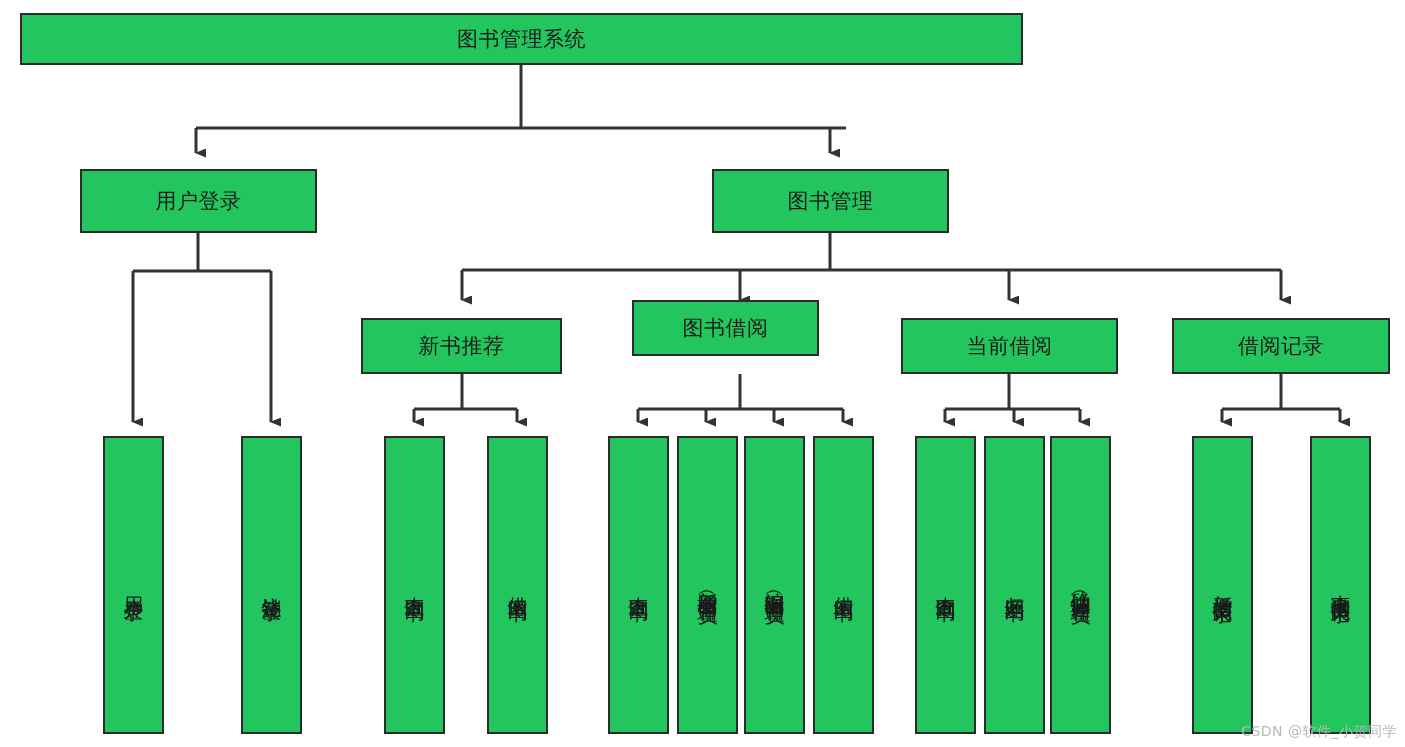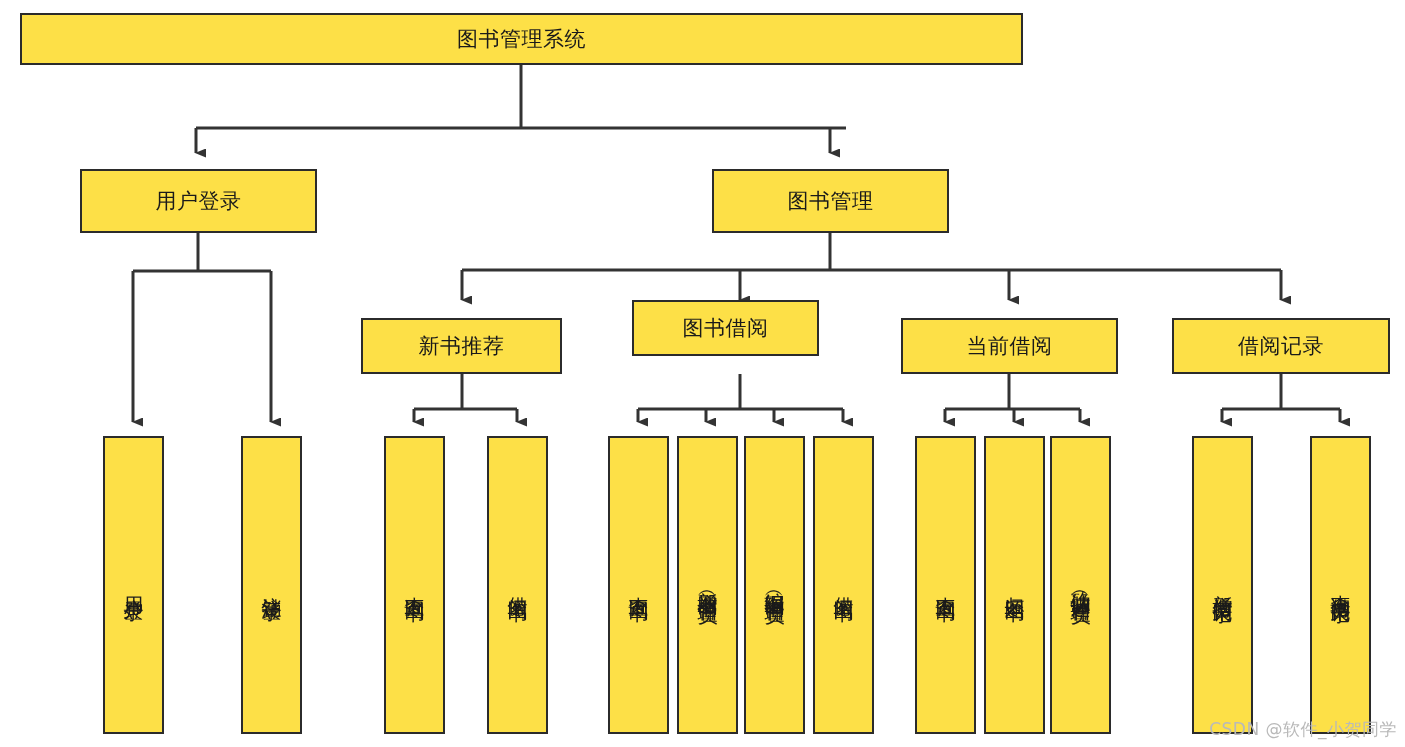"图书管理系统" .node-box { background: #fde047 -> #22c55e }
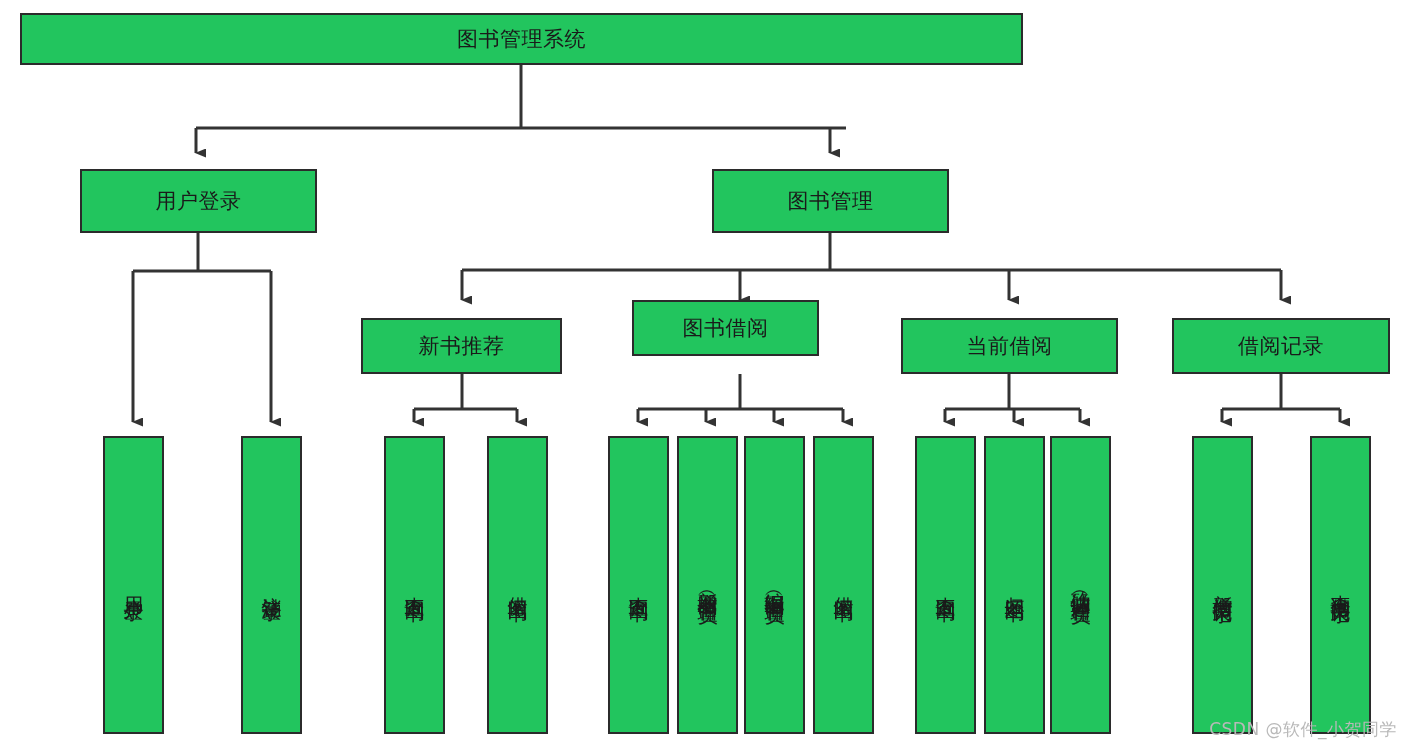"CSDN @软件_小贺同学" #watermark { font-size: 17px -> 14px }
